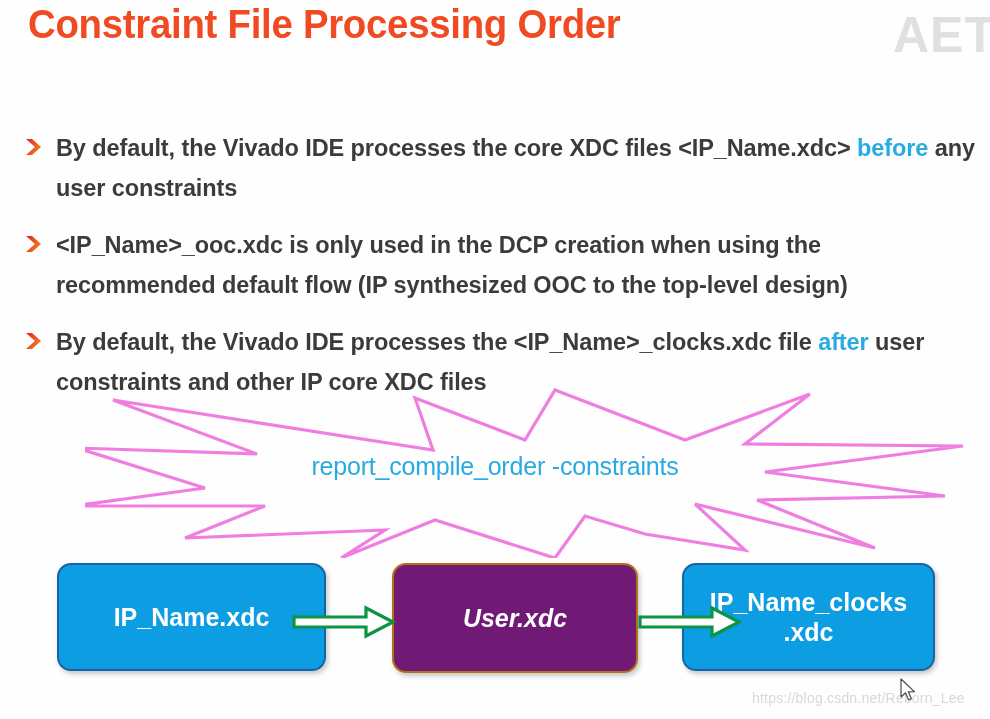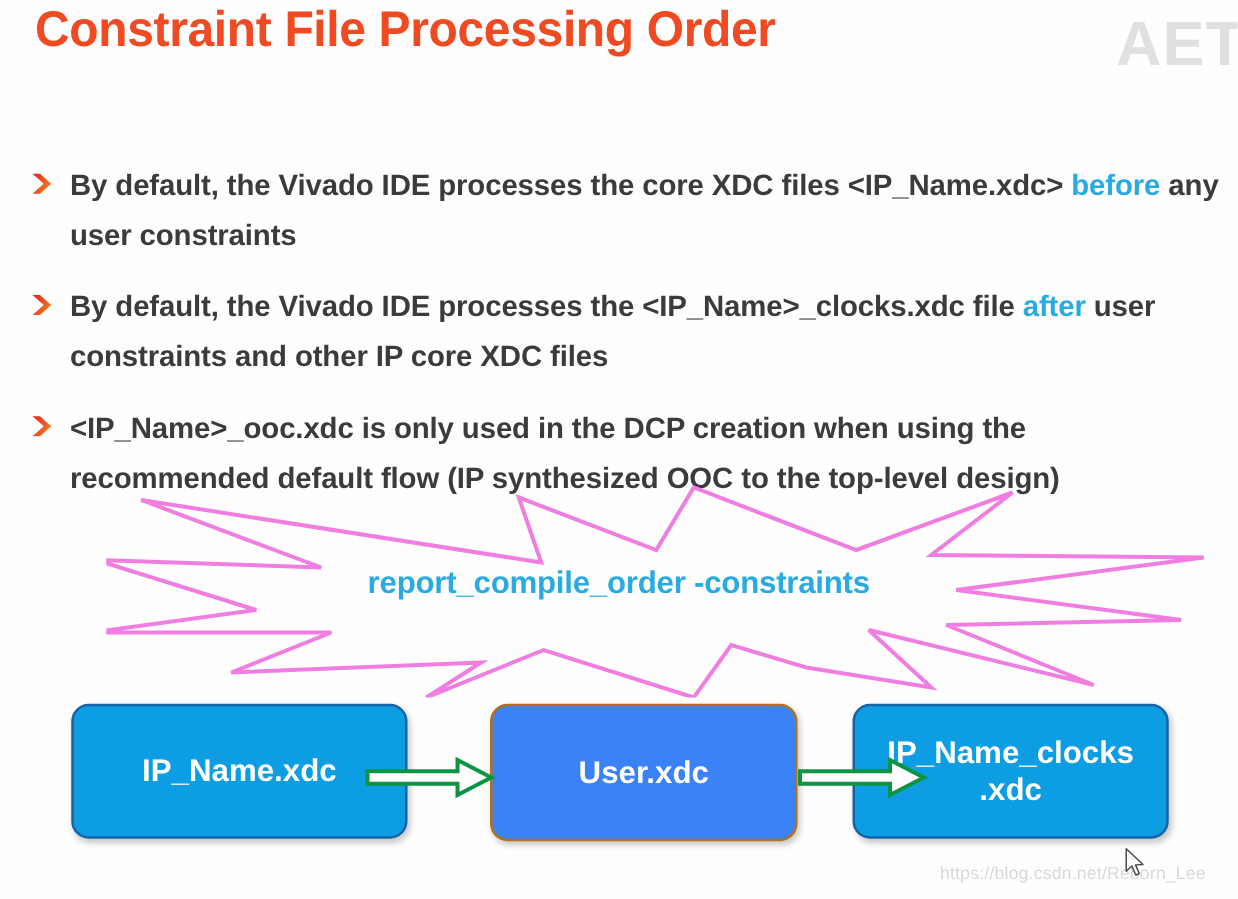"By default, the Vivado IDE processes the <IP_Name>_clocks.xdc" div.bullet { order: before "<IP_Name>_ooc.xdc is only used in" -> after "<IP_Name>_ooc.xdc is only used in" }
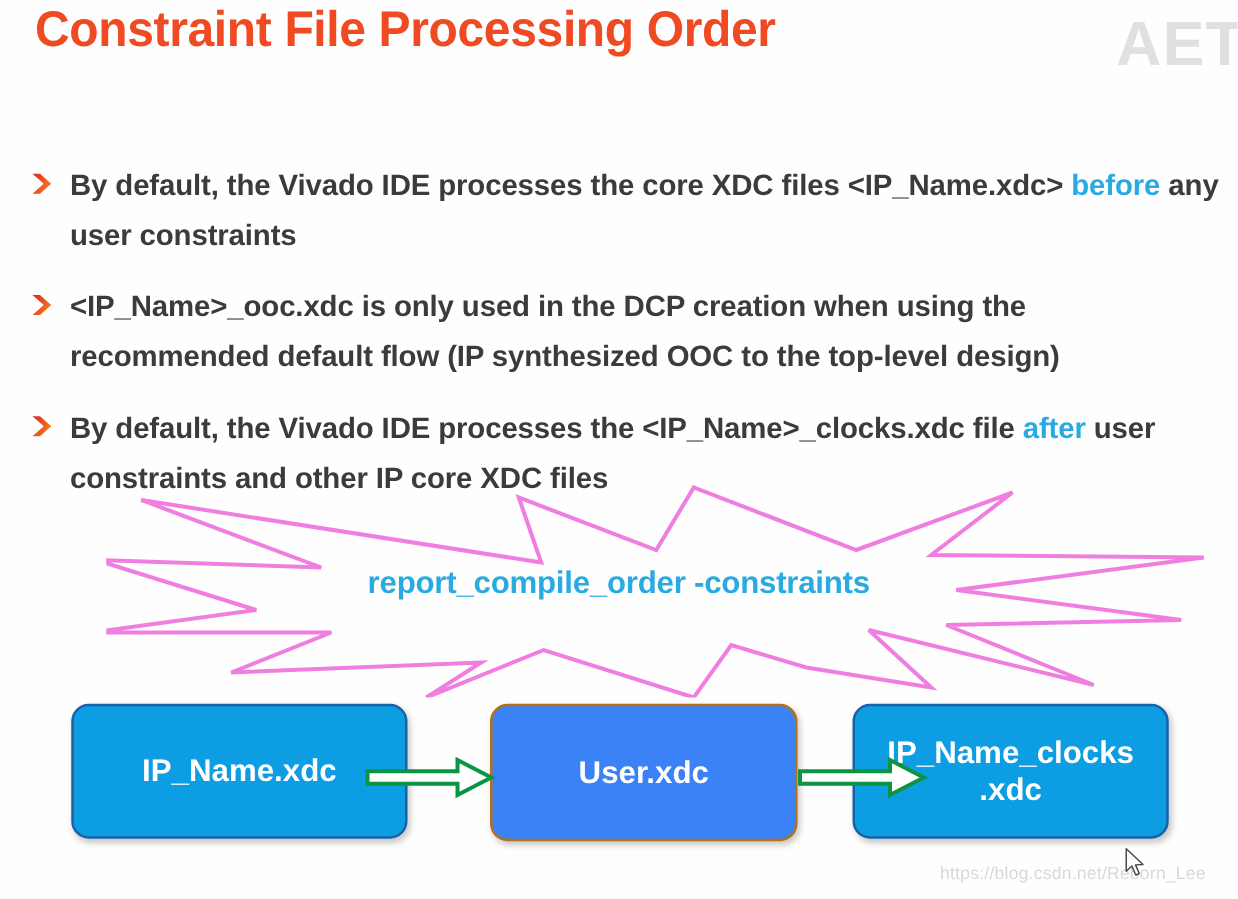"report_compile_order -constraints" #burst-label { font-weight: bold -> normal }
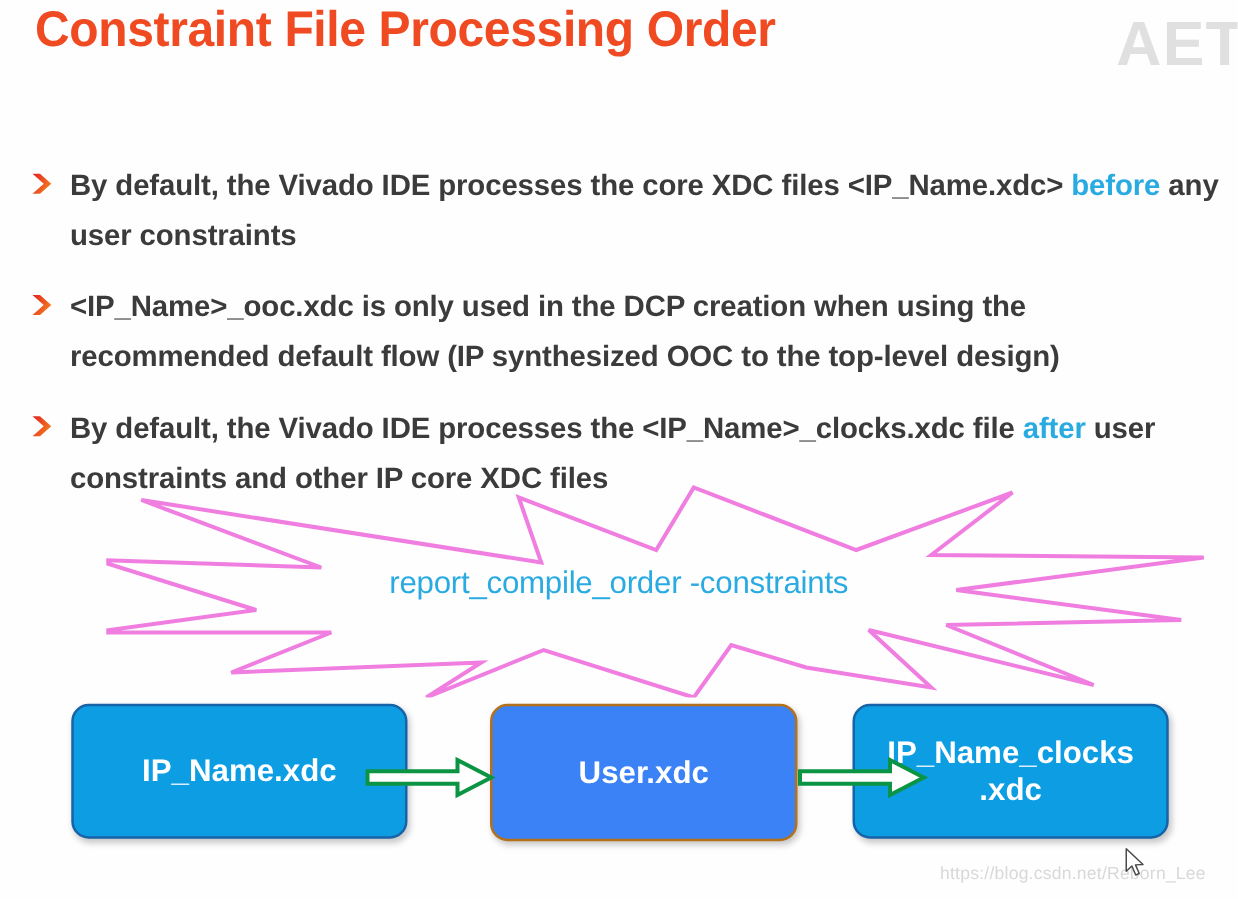"User.xdc" #box-user { background: #3b82f6 -> #701a75; font-style: none -> italic }
